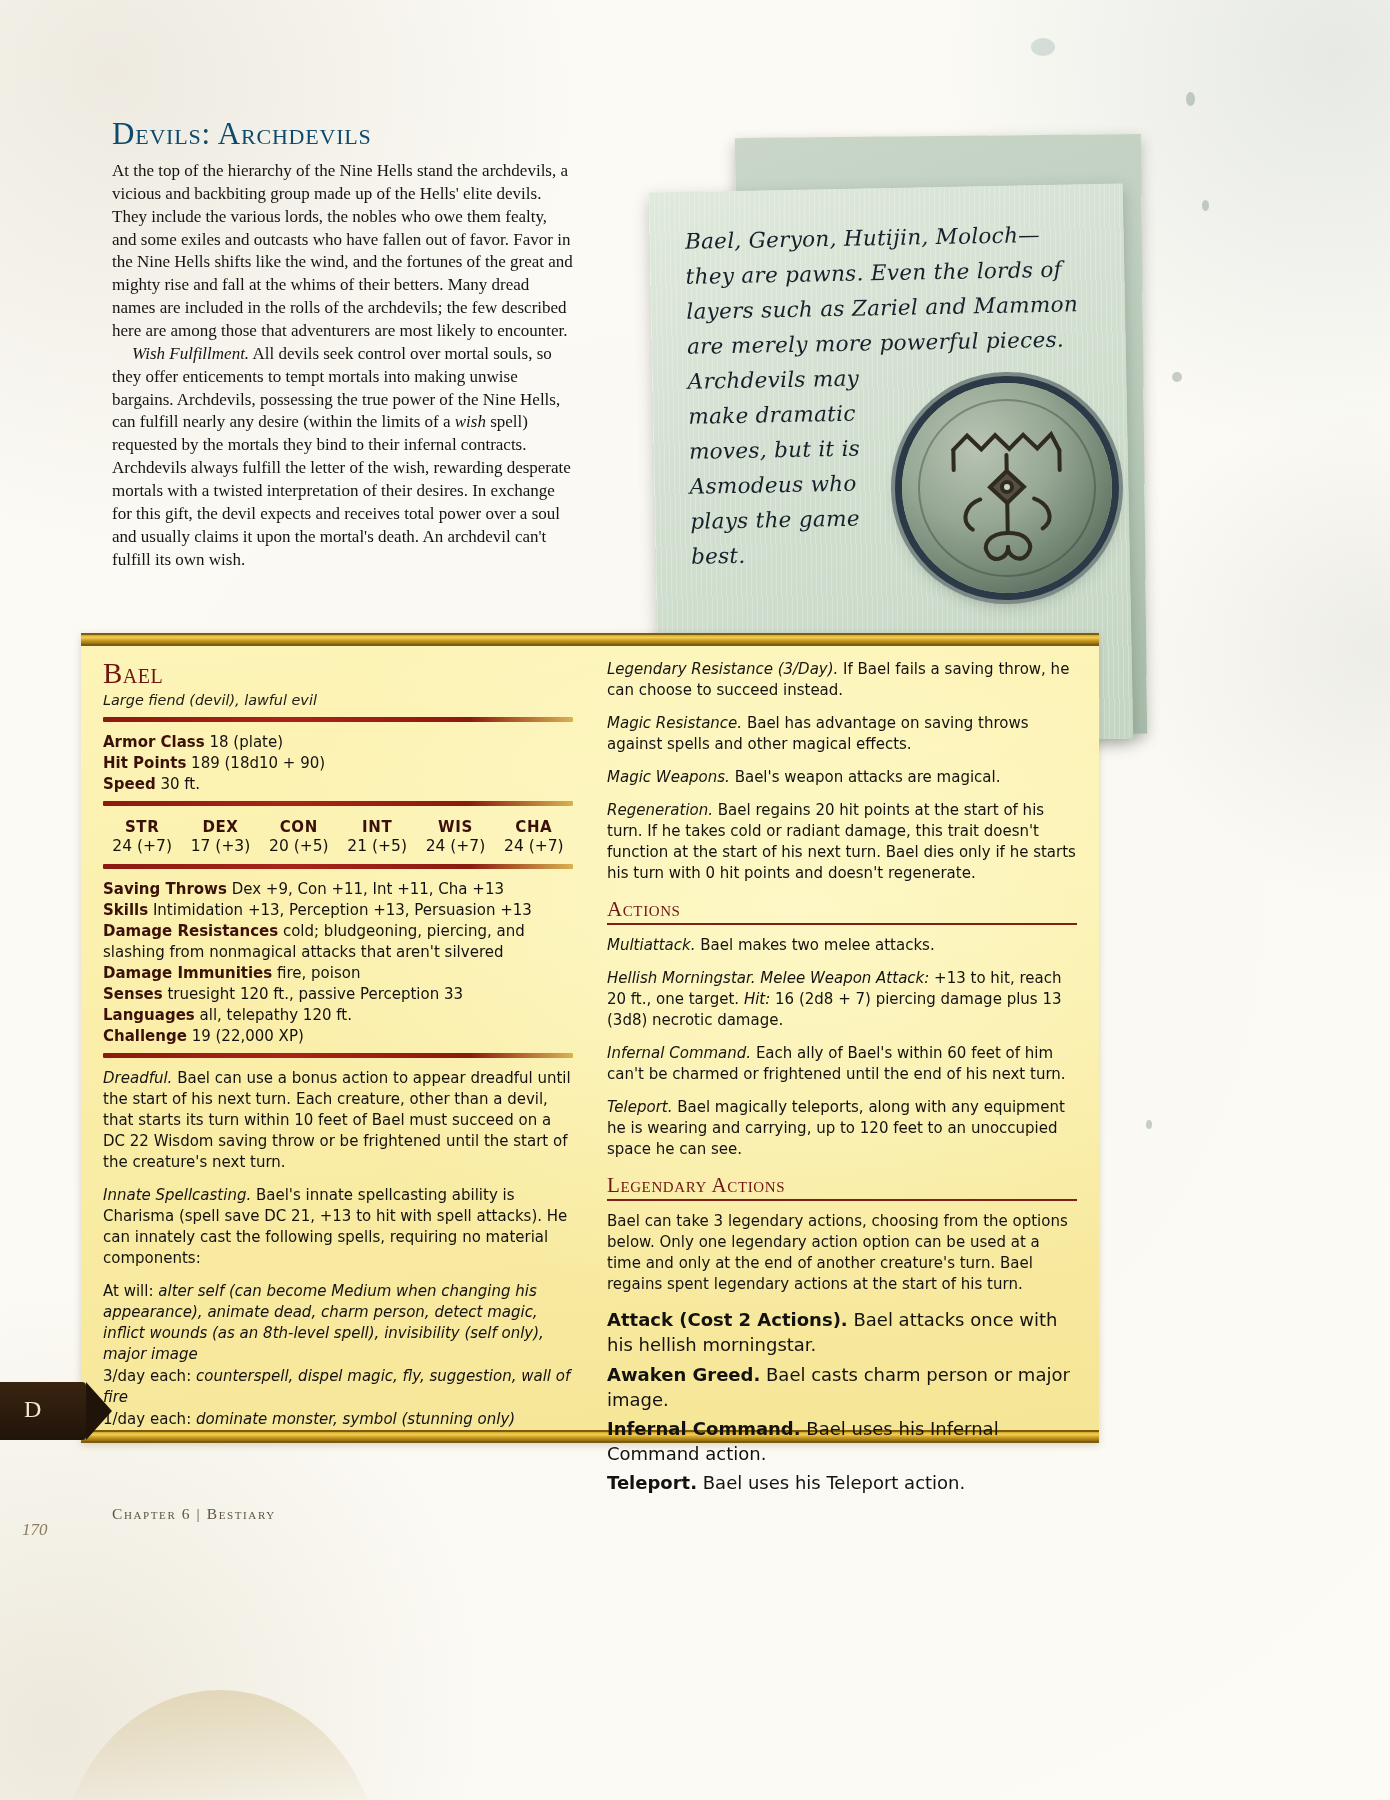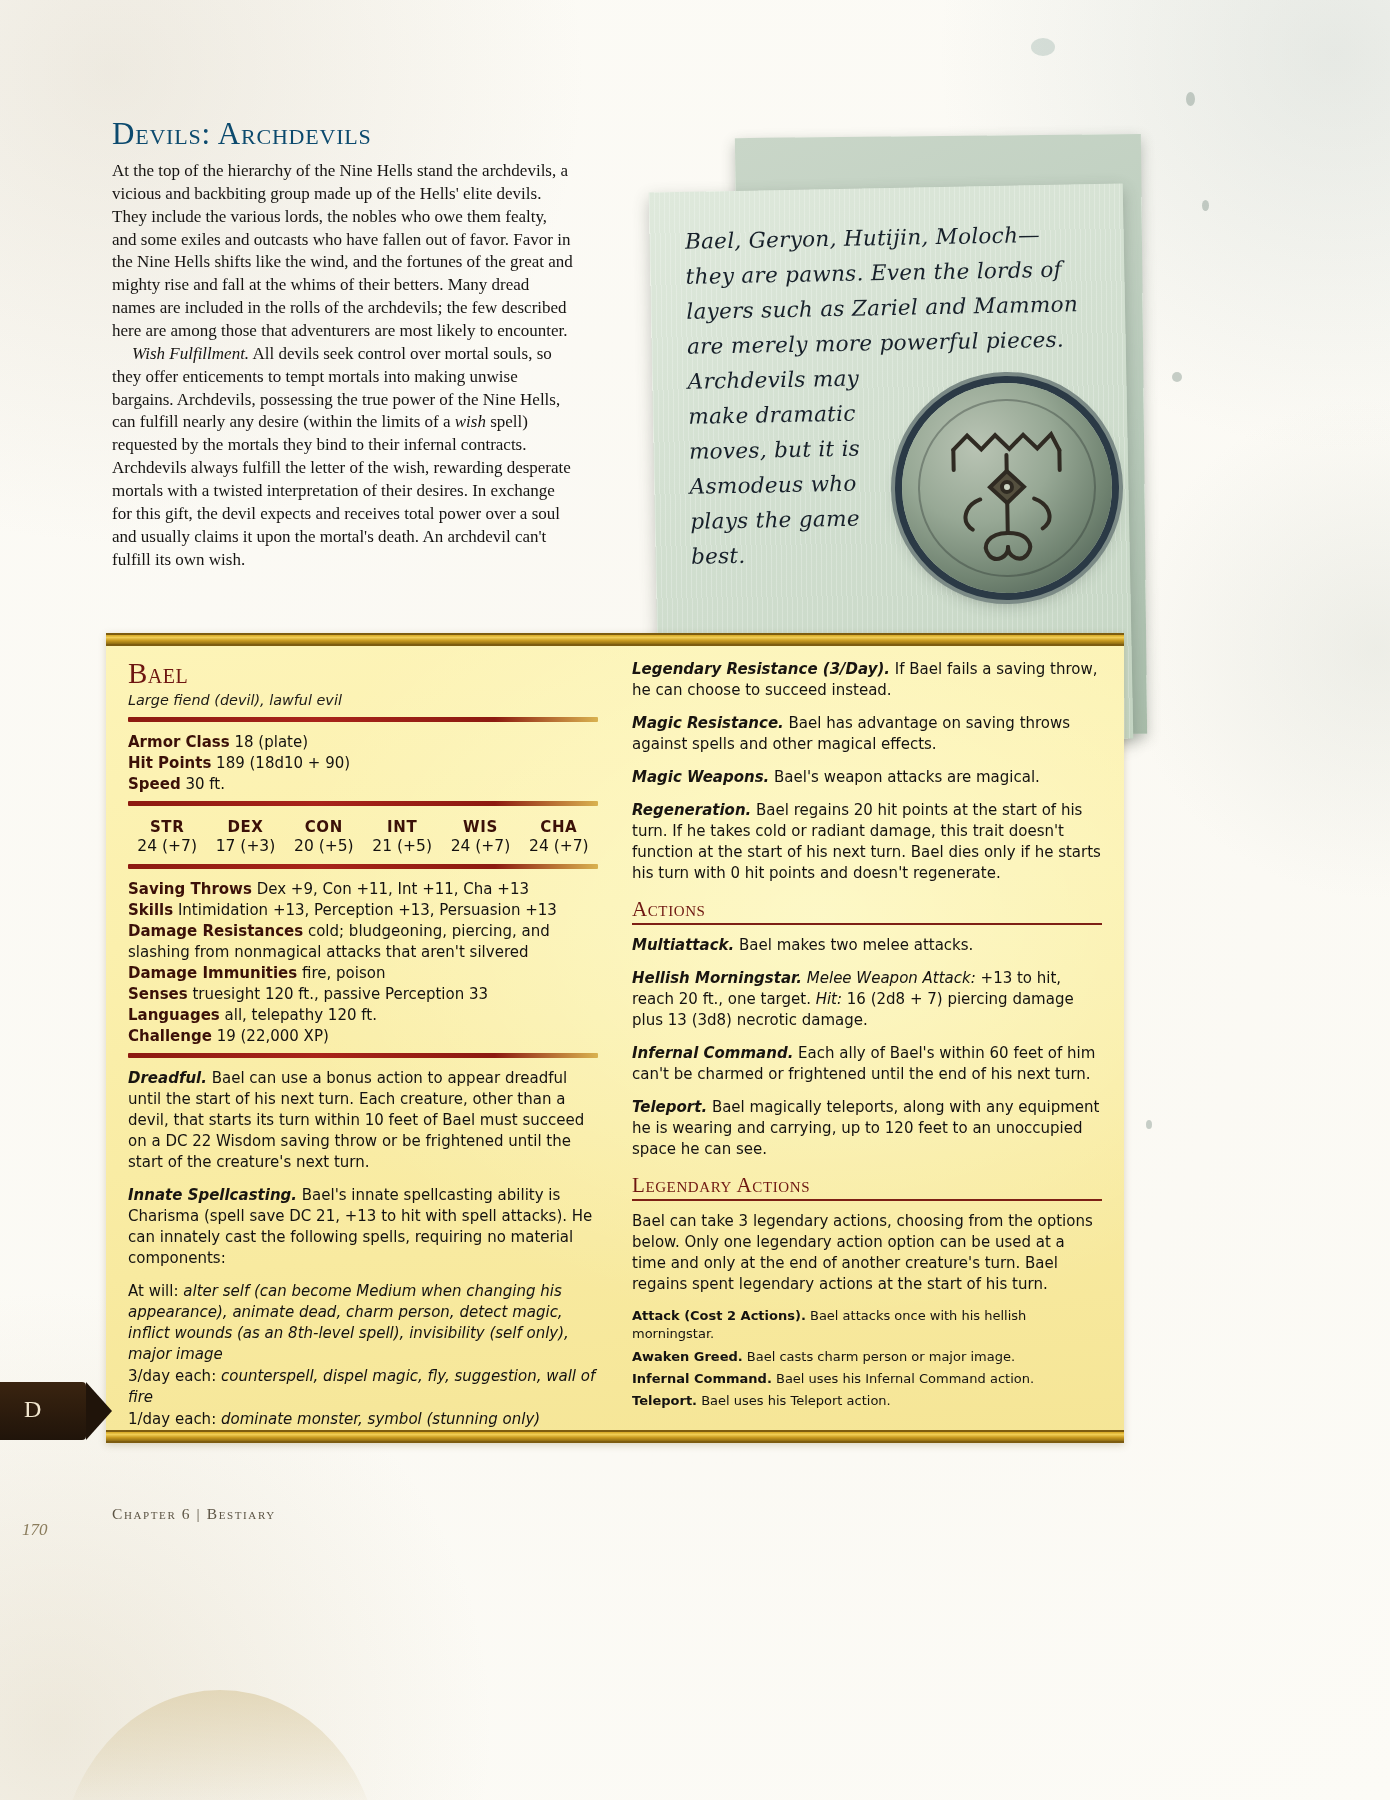"Bael" .statblock { left: 106px -> 81px }
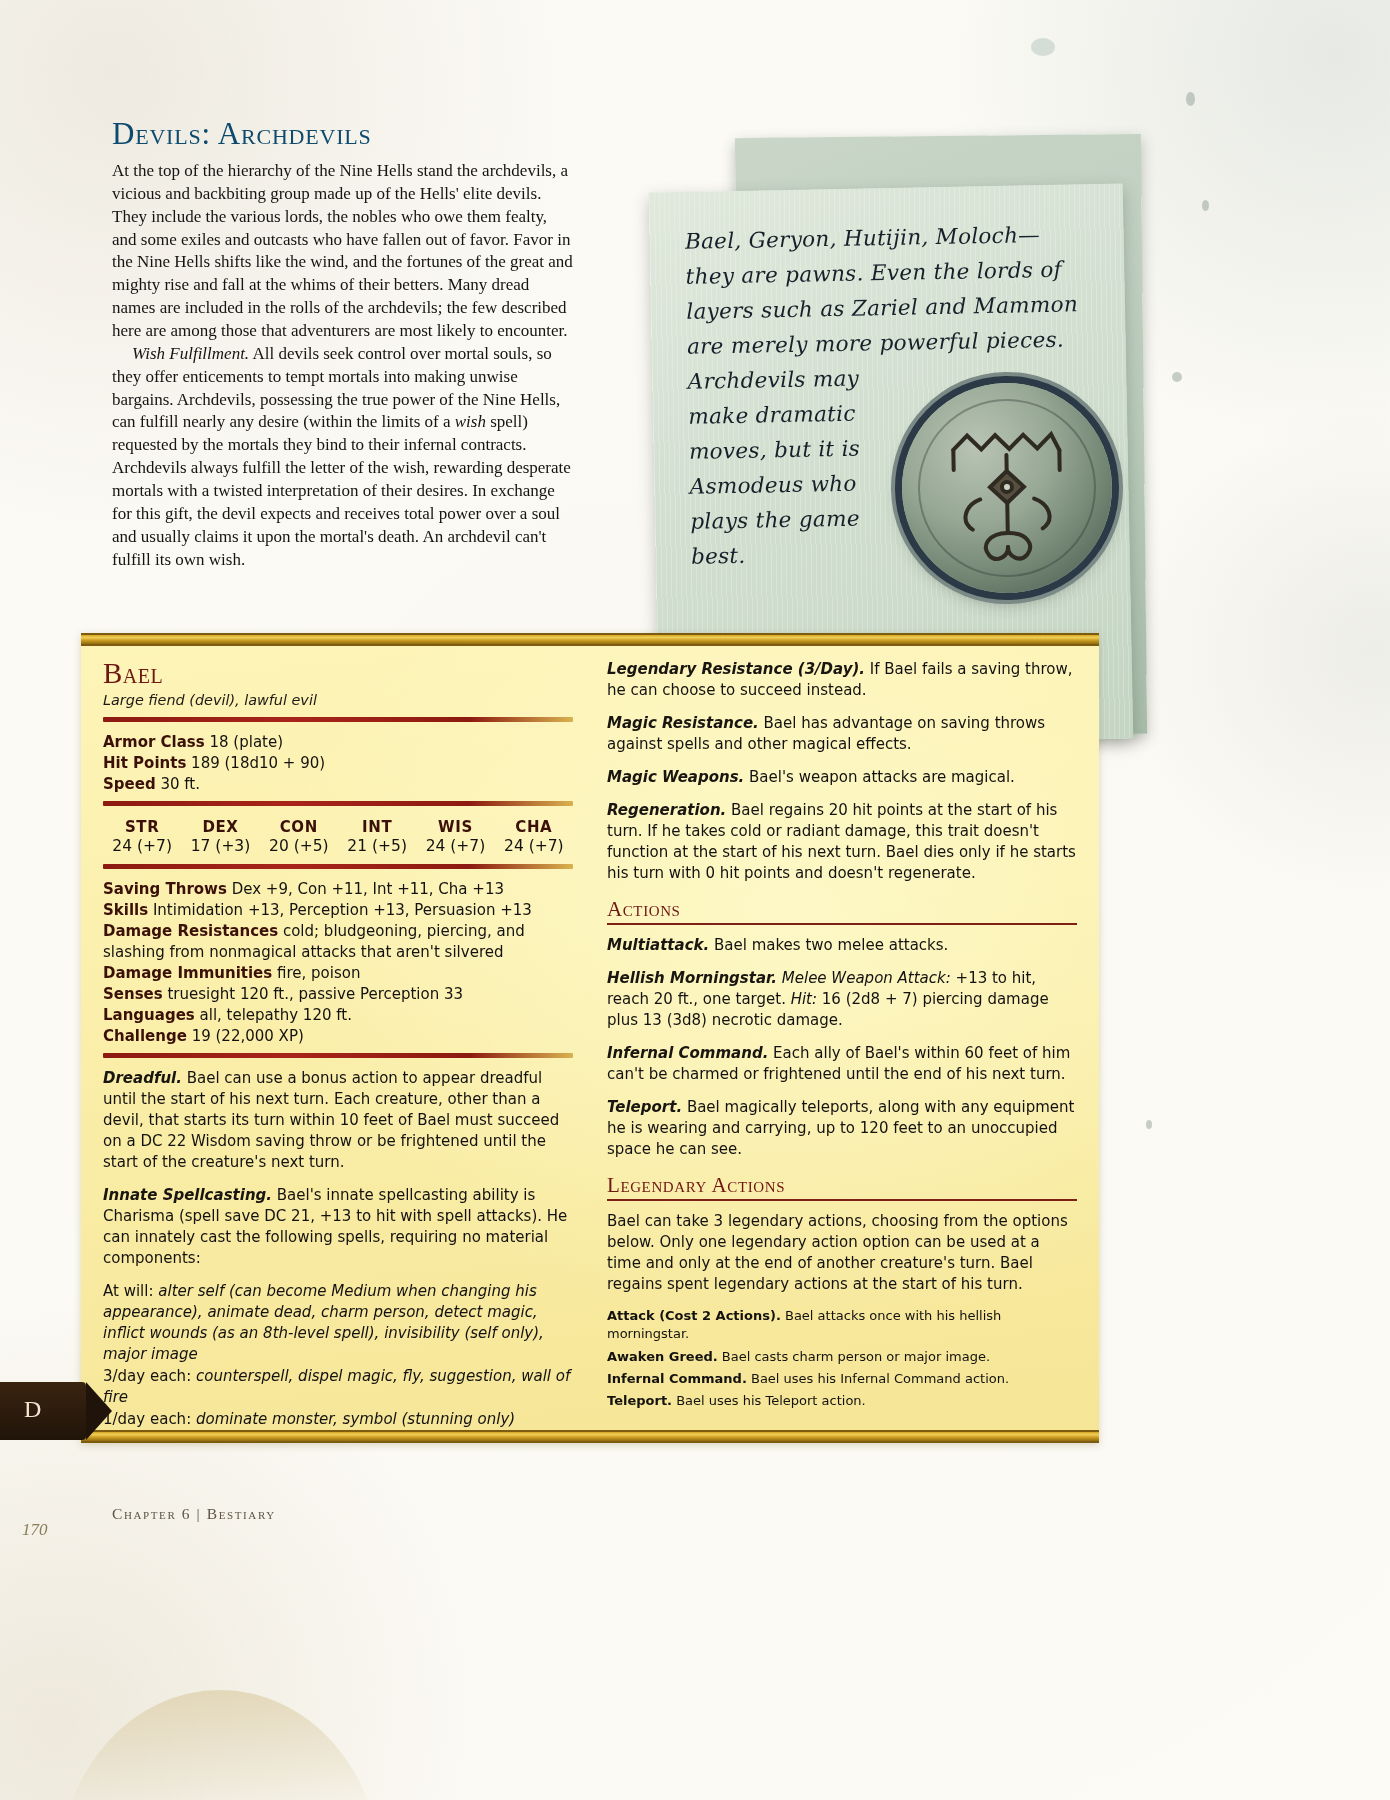"Legendary Resistance (3/Day)." .trait .tname { font-weight: bold -> normal }
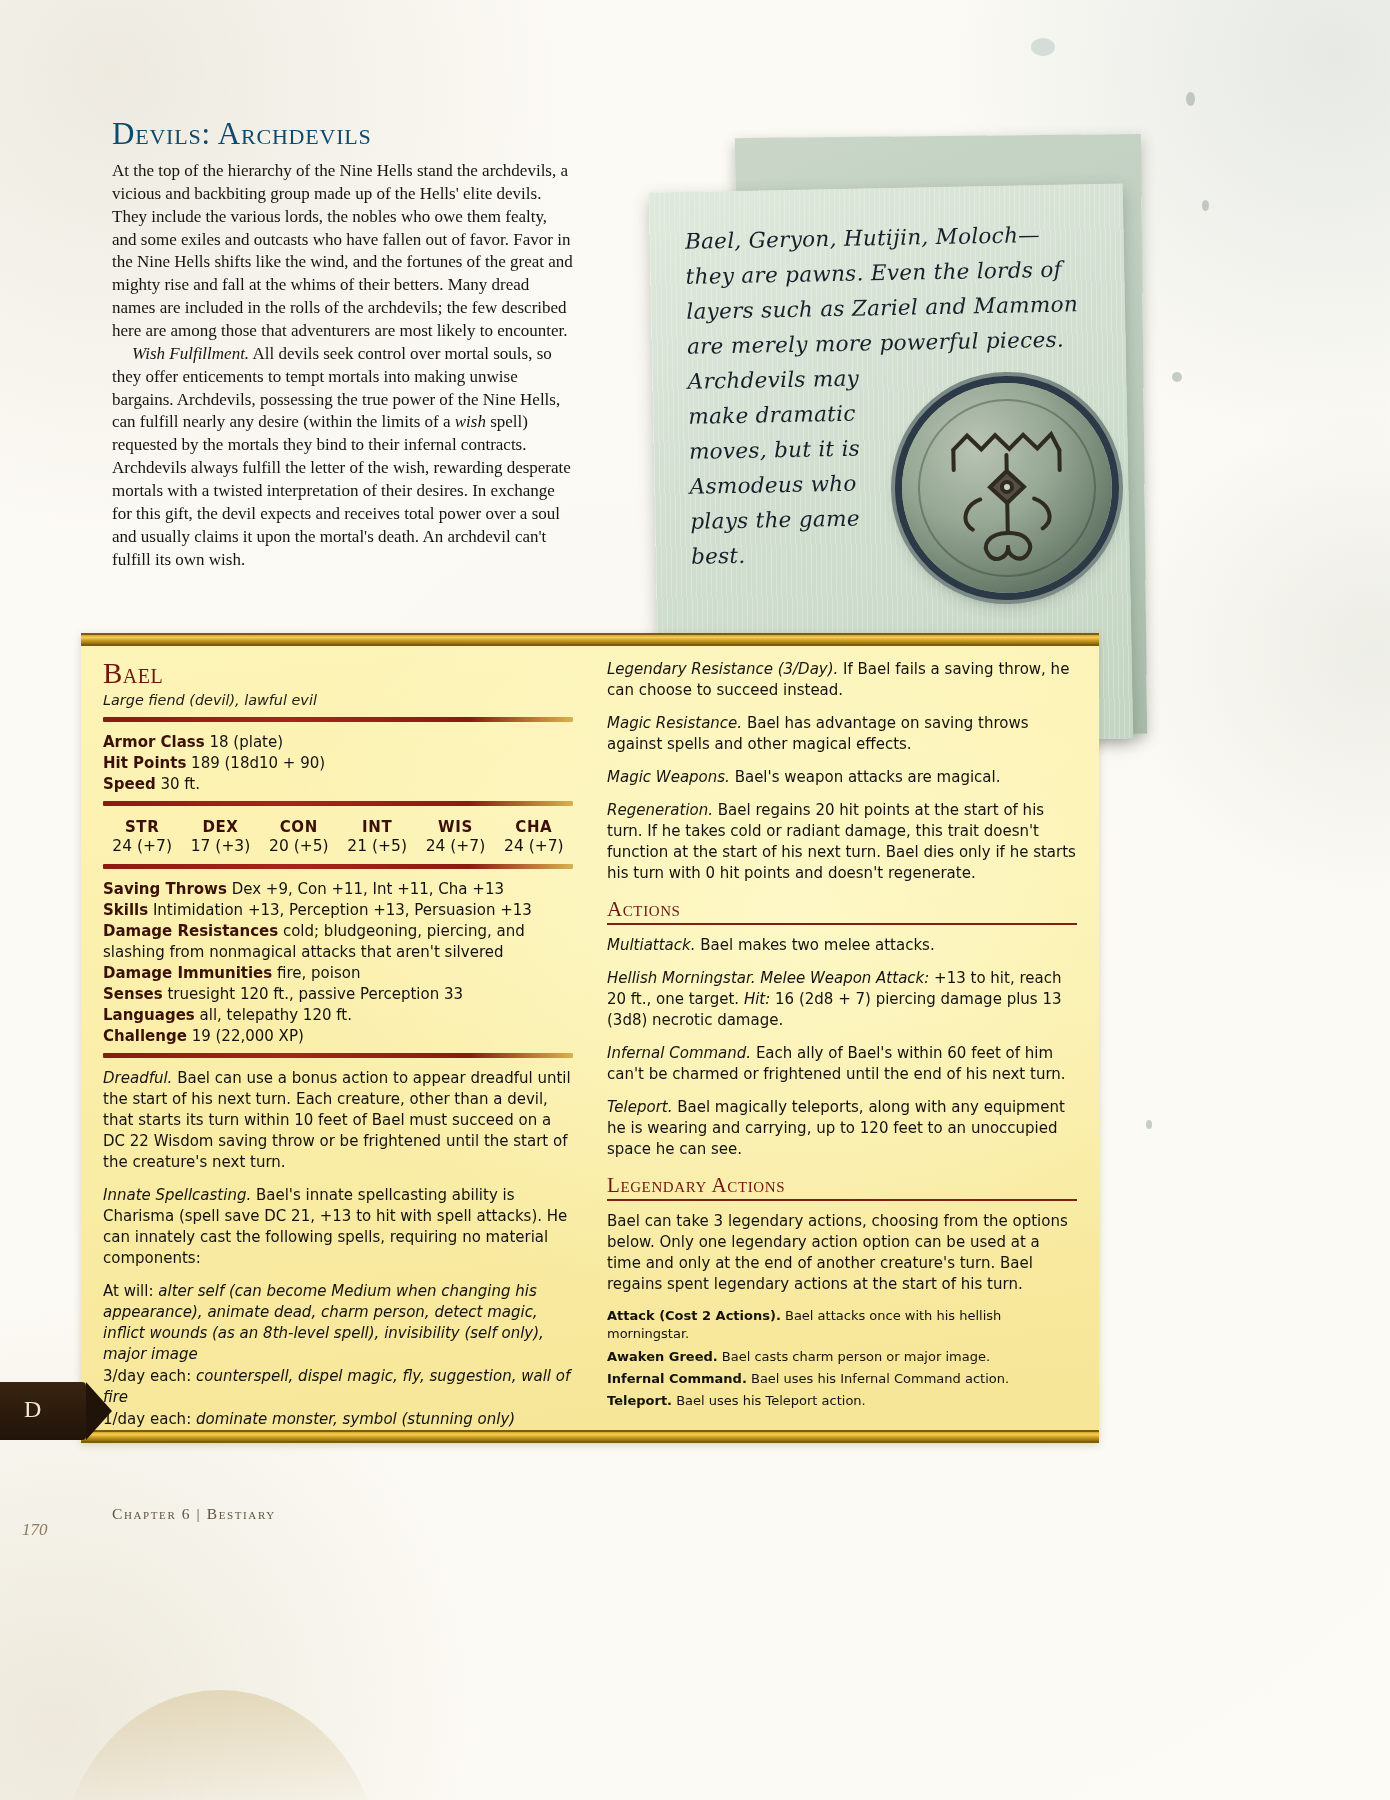"Attack (Cost 2 Actions). Bael" .legendary-item { font-size: 13px -> 18px }
